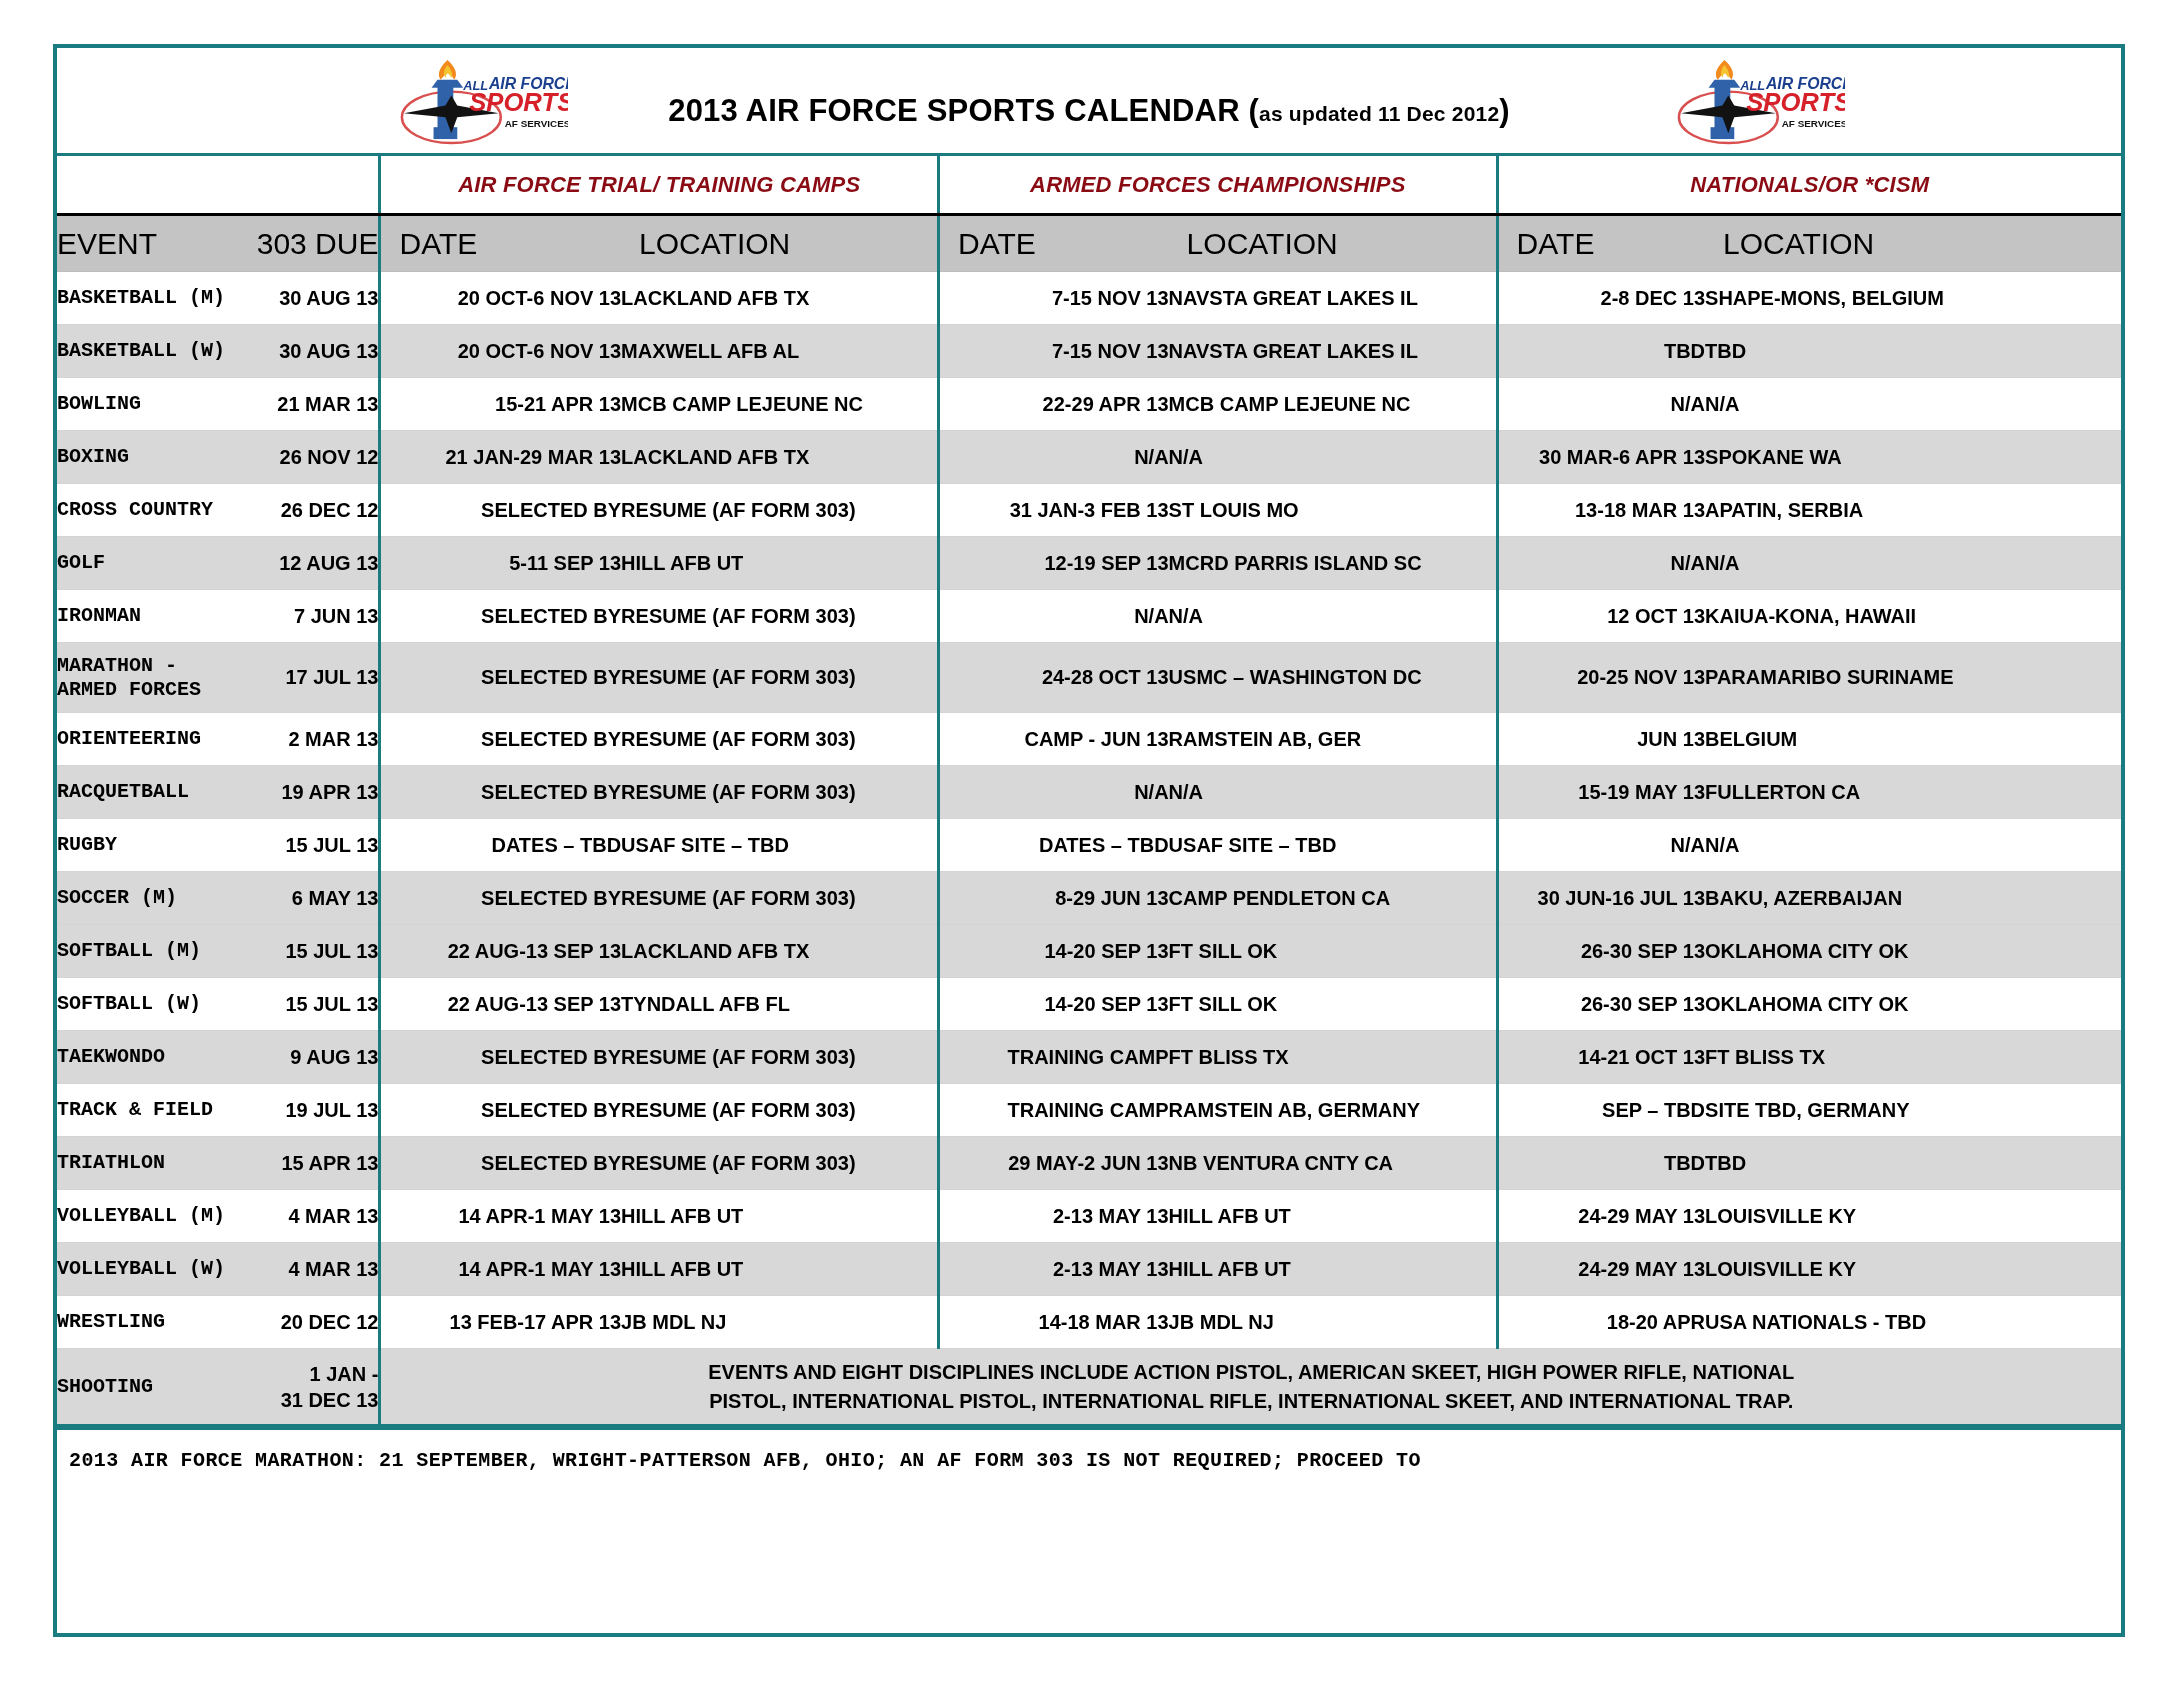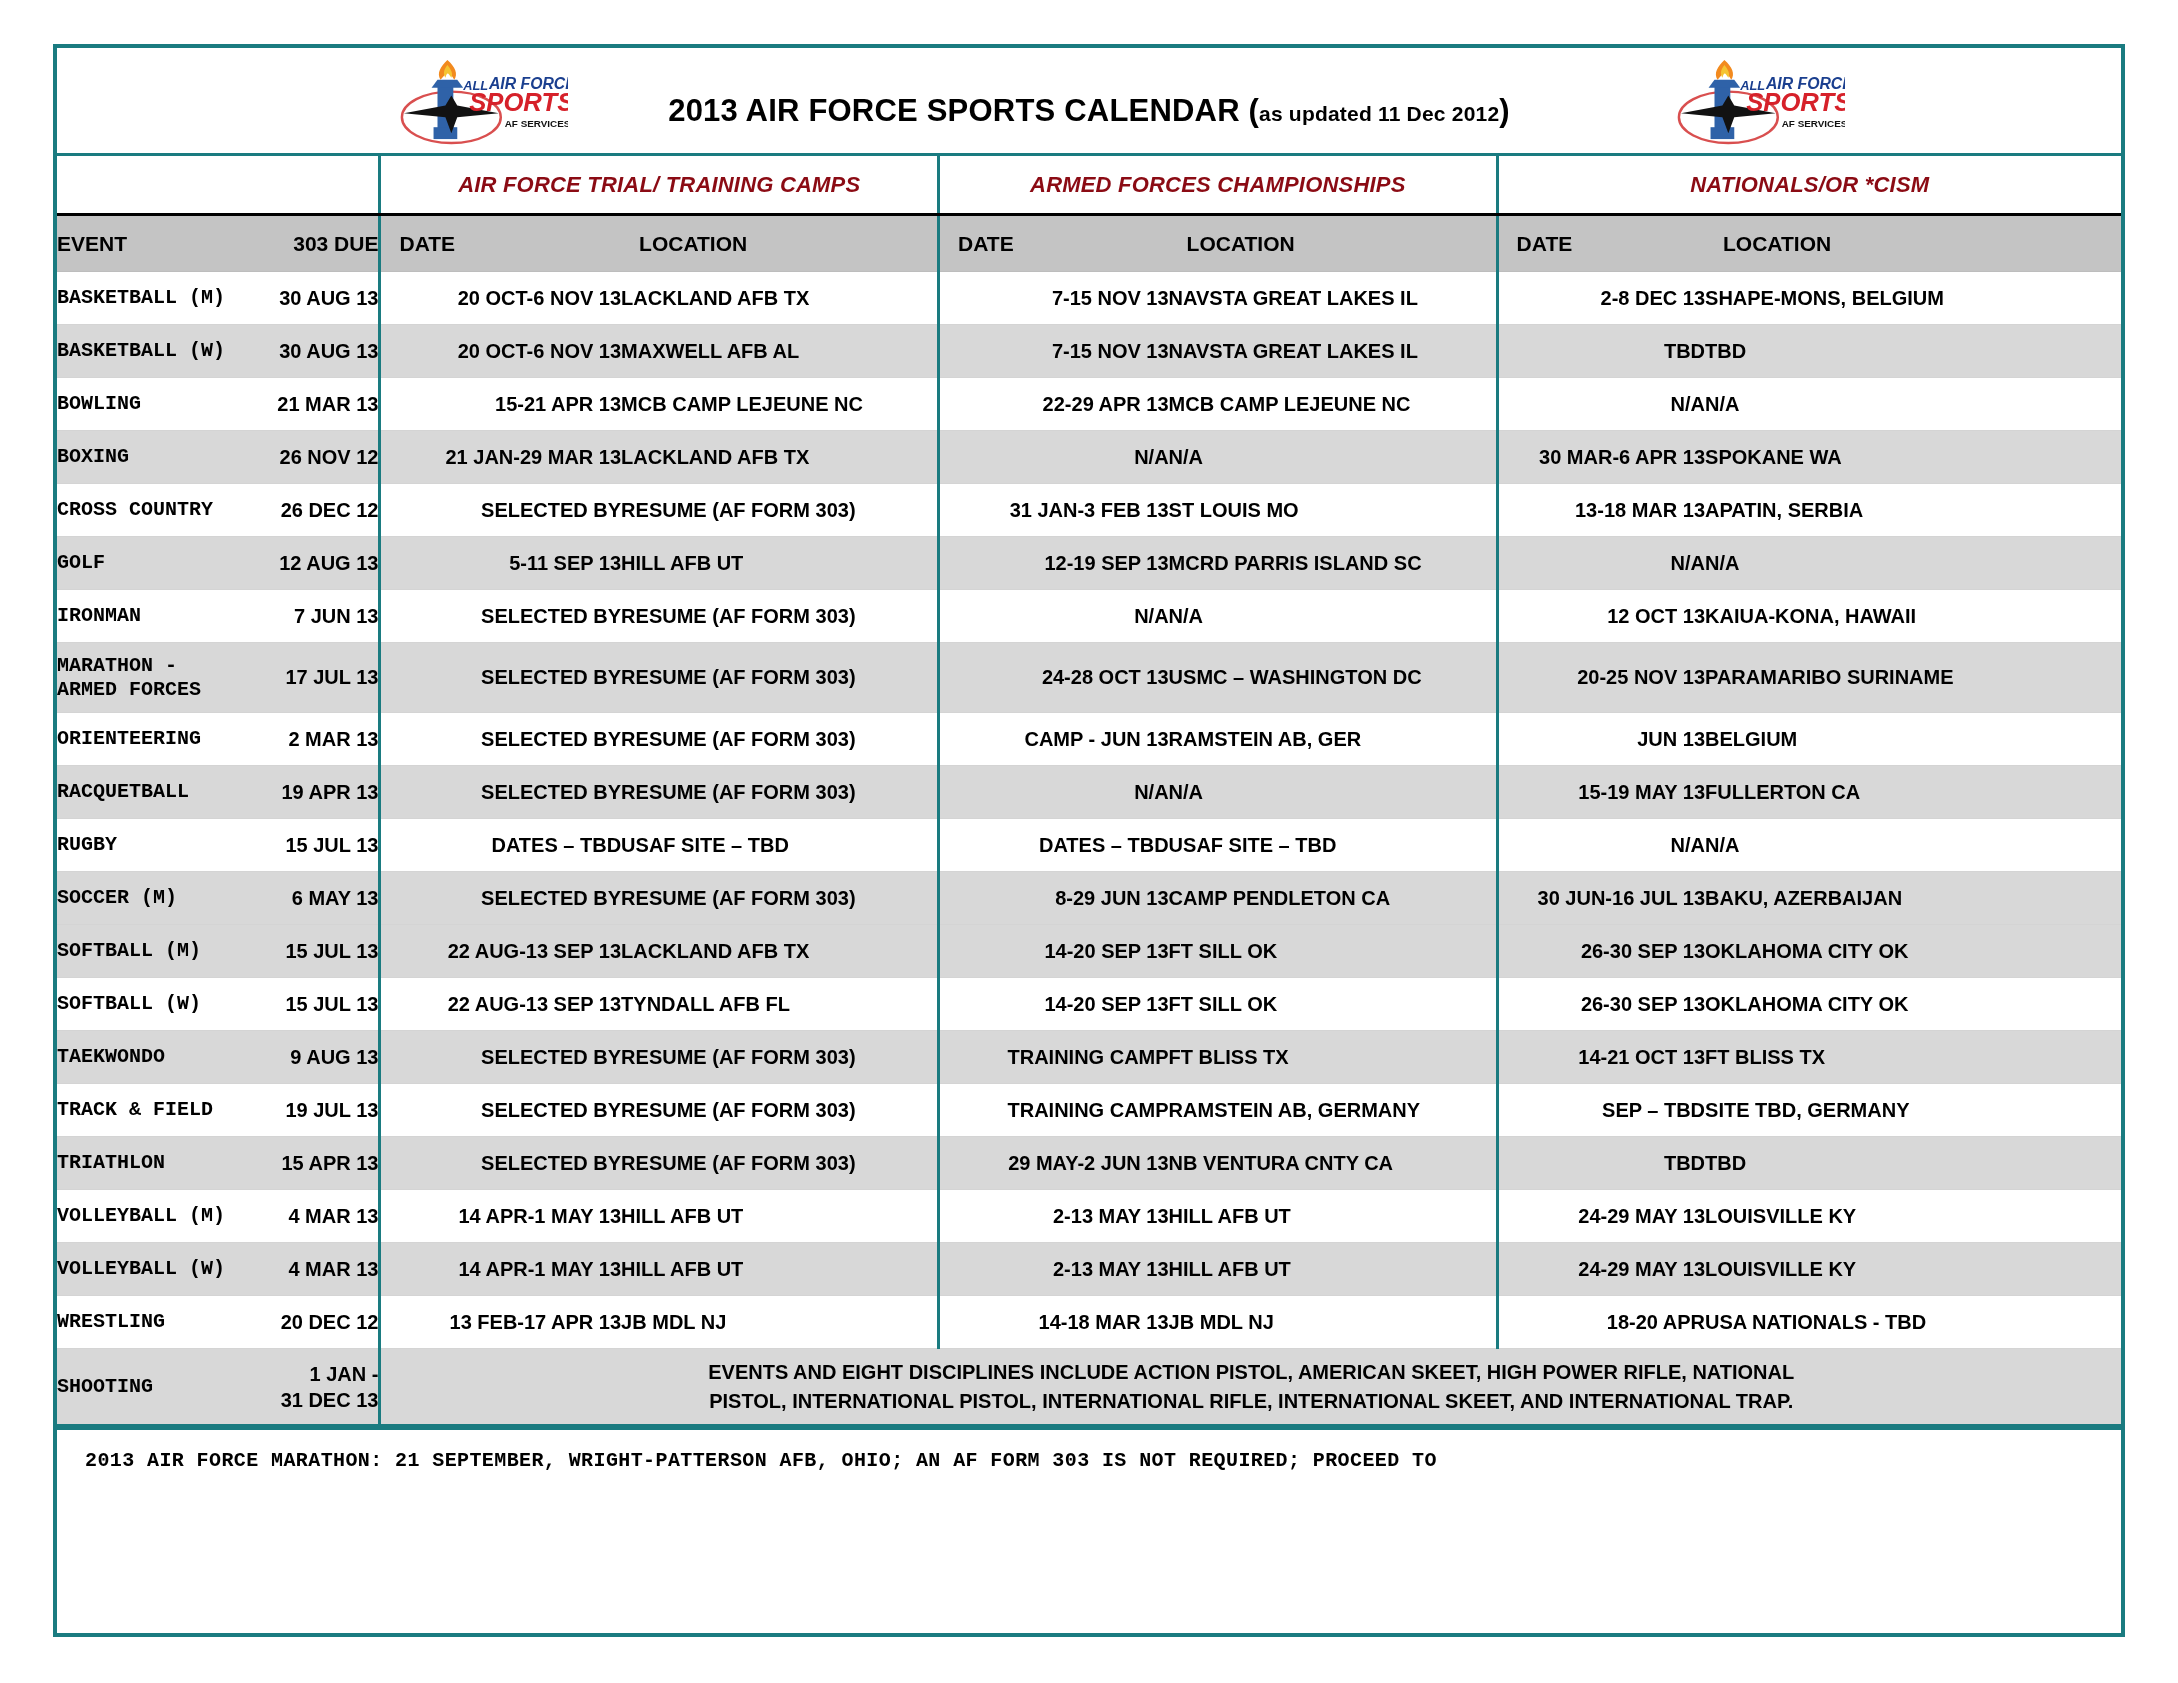"EVENT" .colhead-row td { font-size: 21px -> 30px; font-weight: bold -> normal }
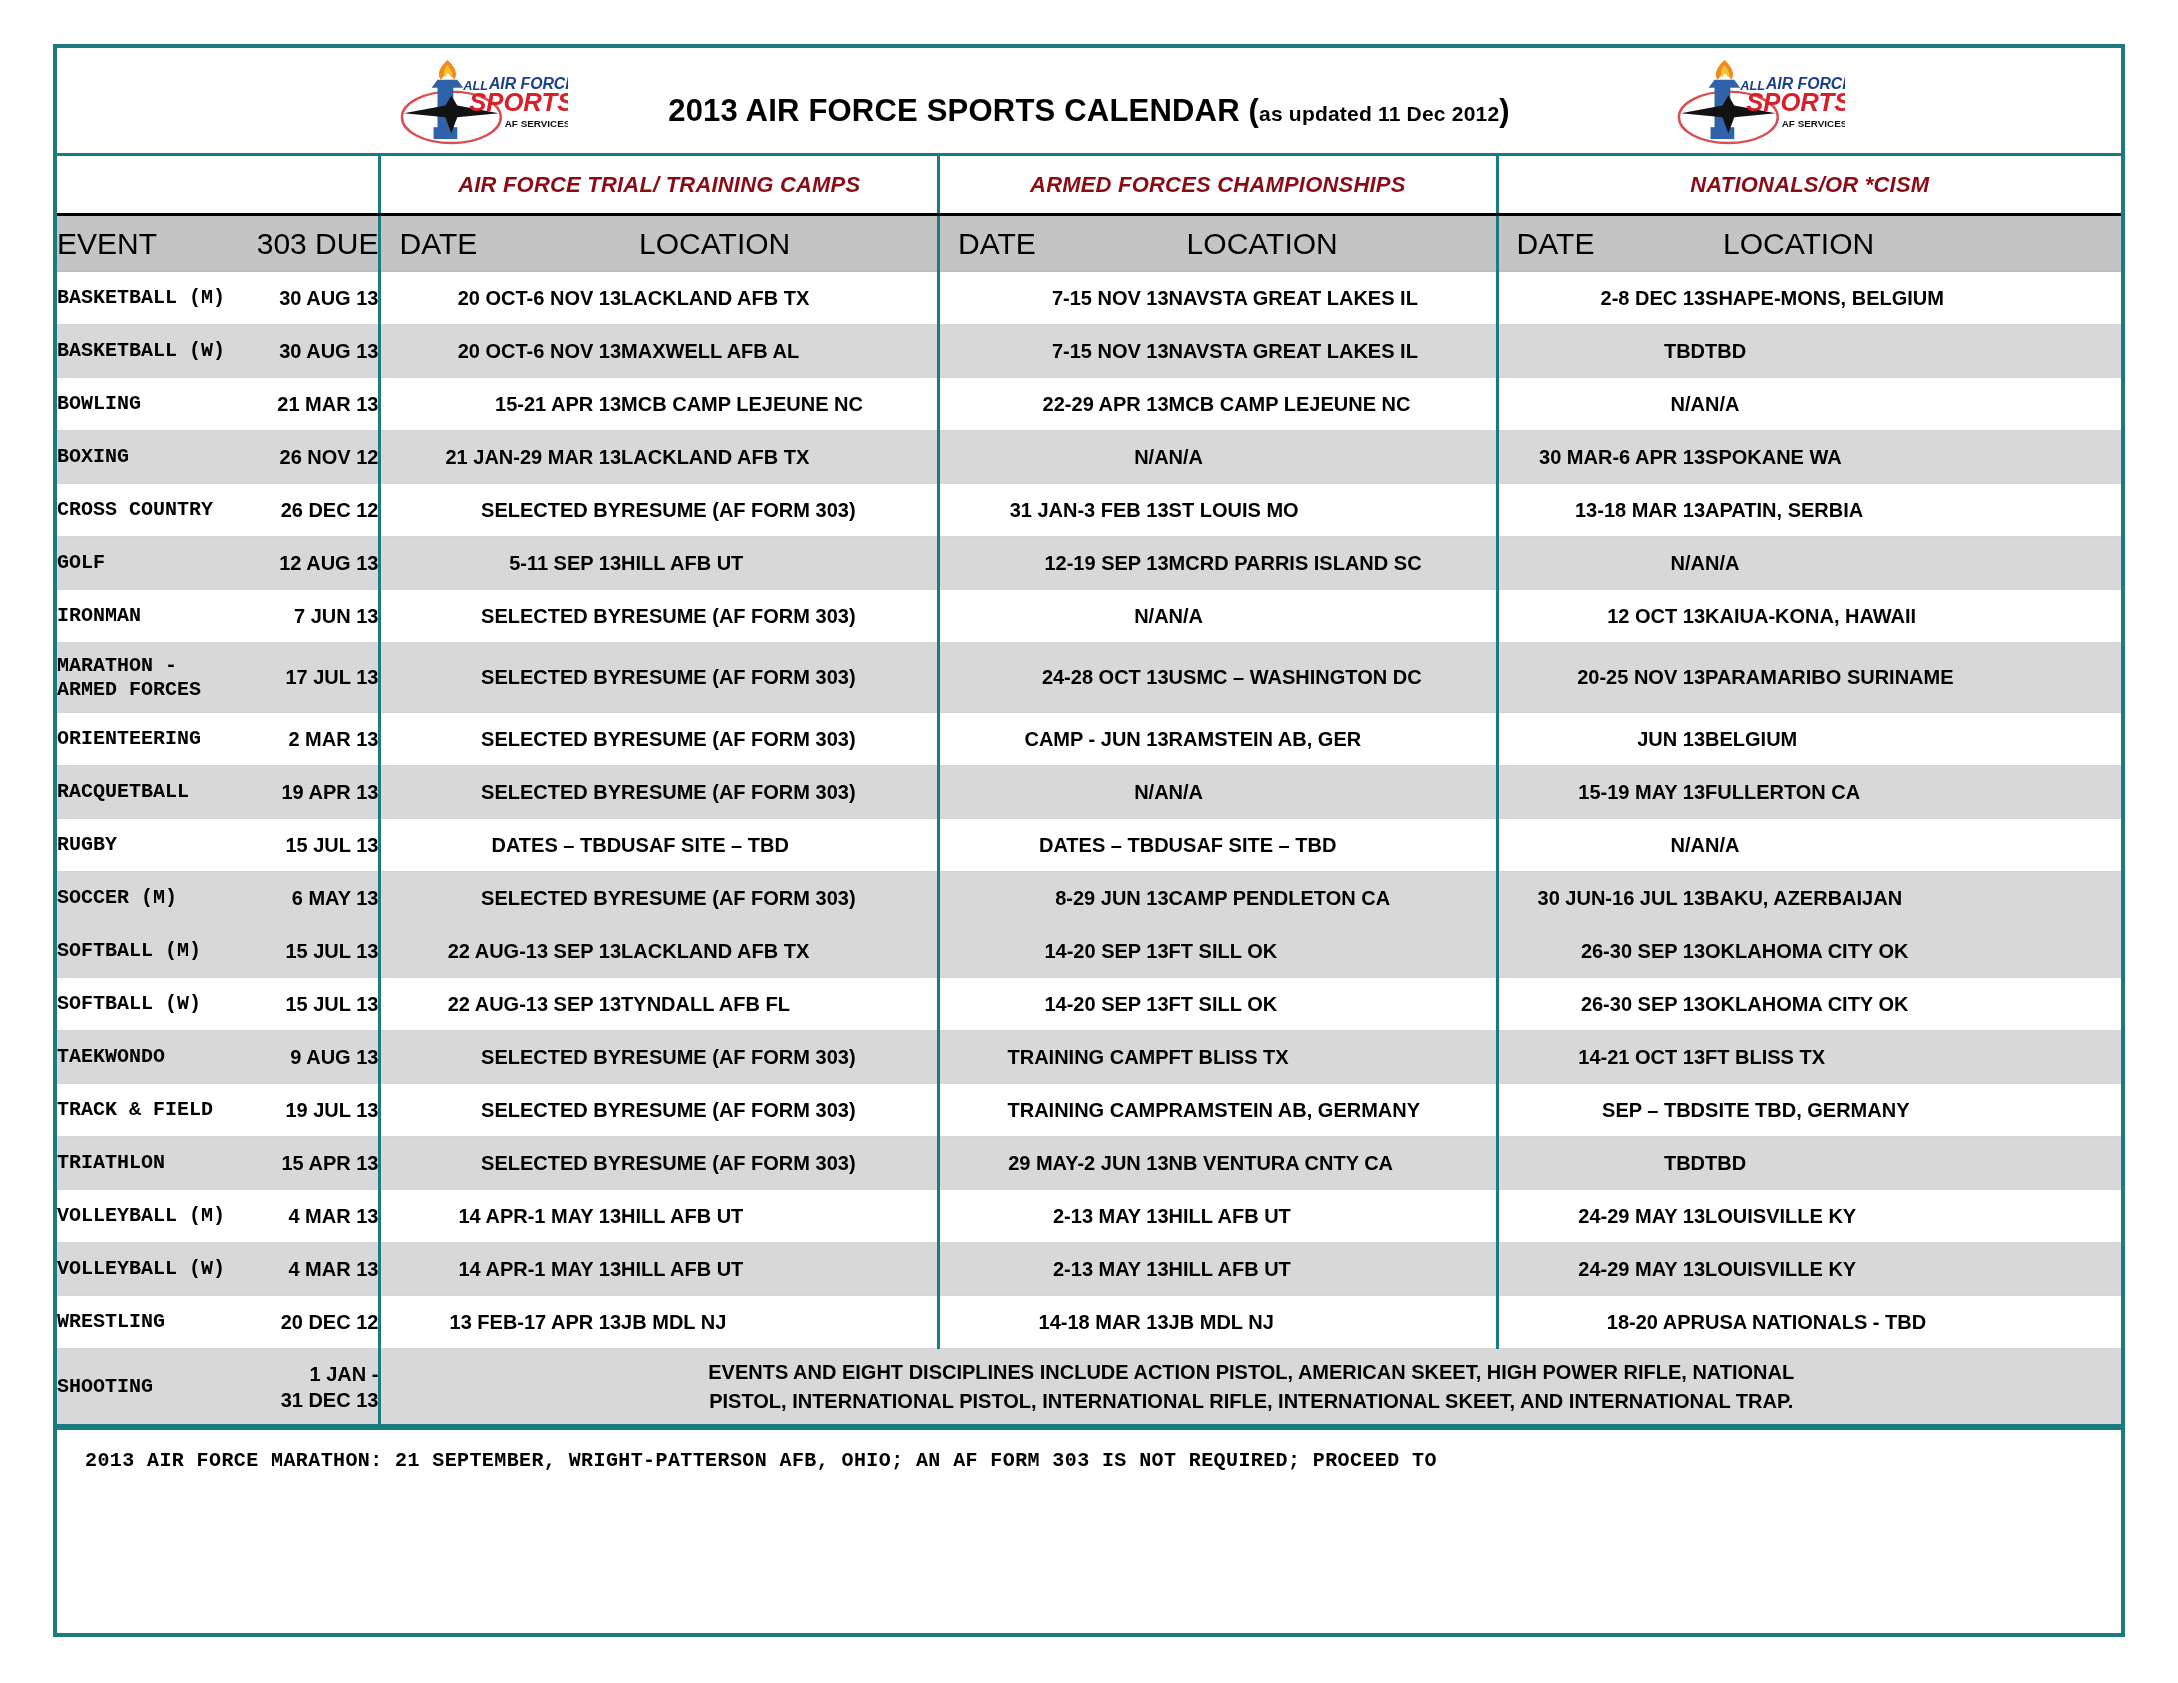"2013 AIR FORCE MARATHON: 21" .footer { padding: 12px 24px 0 28px -> 12px 24px 0 12px }
